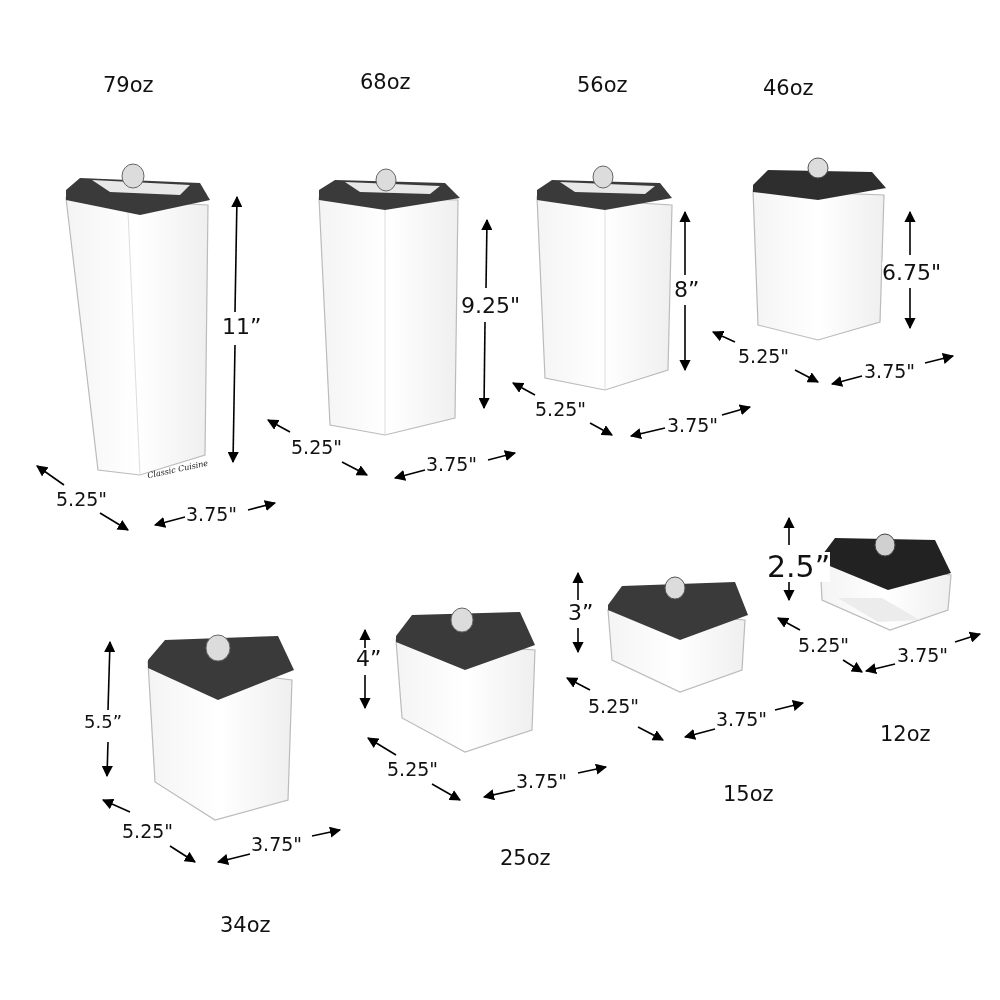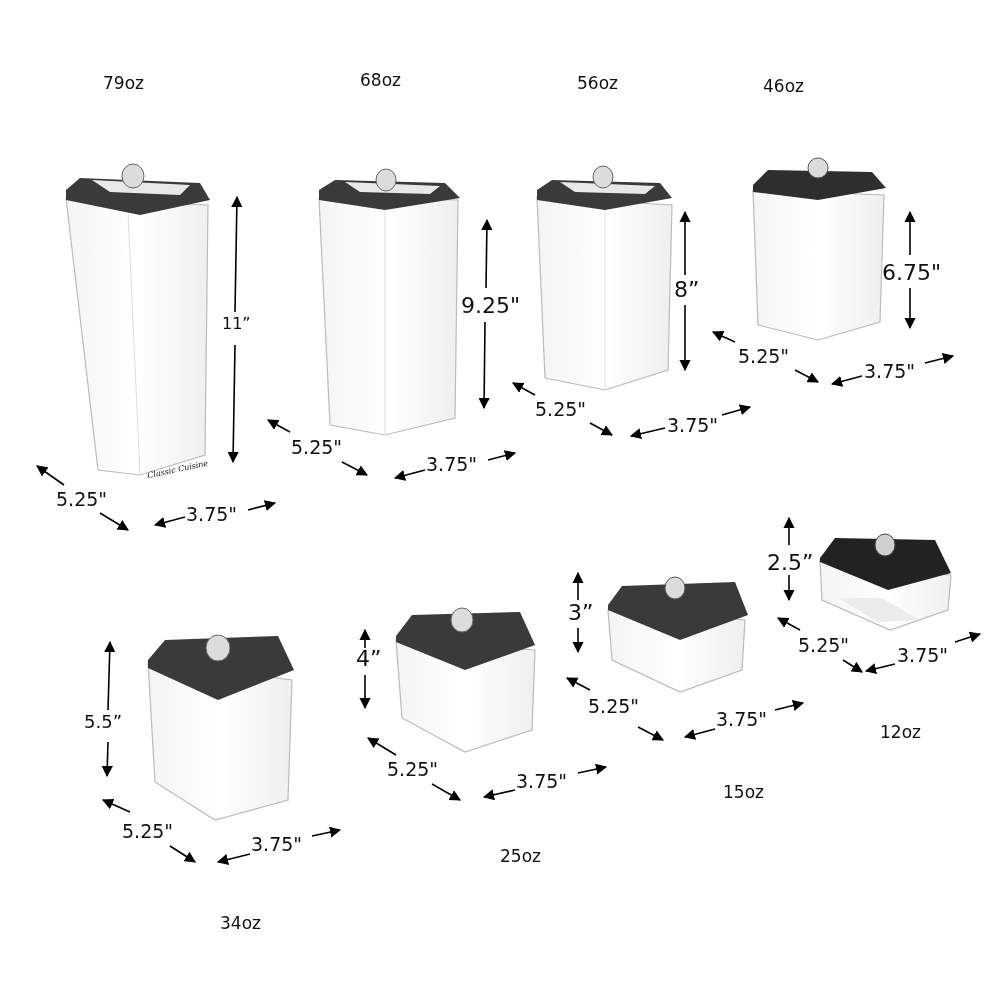"79oz" .cap { font-size: 17px -> 21px }
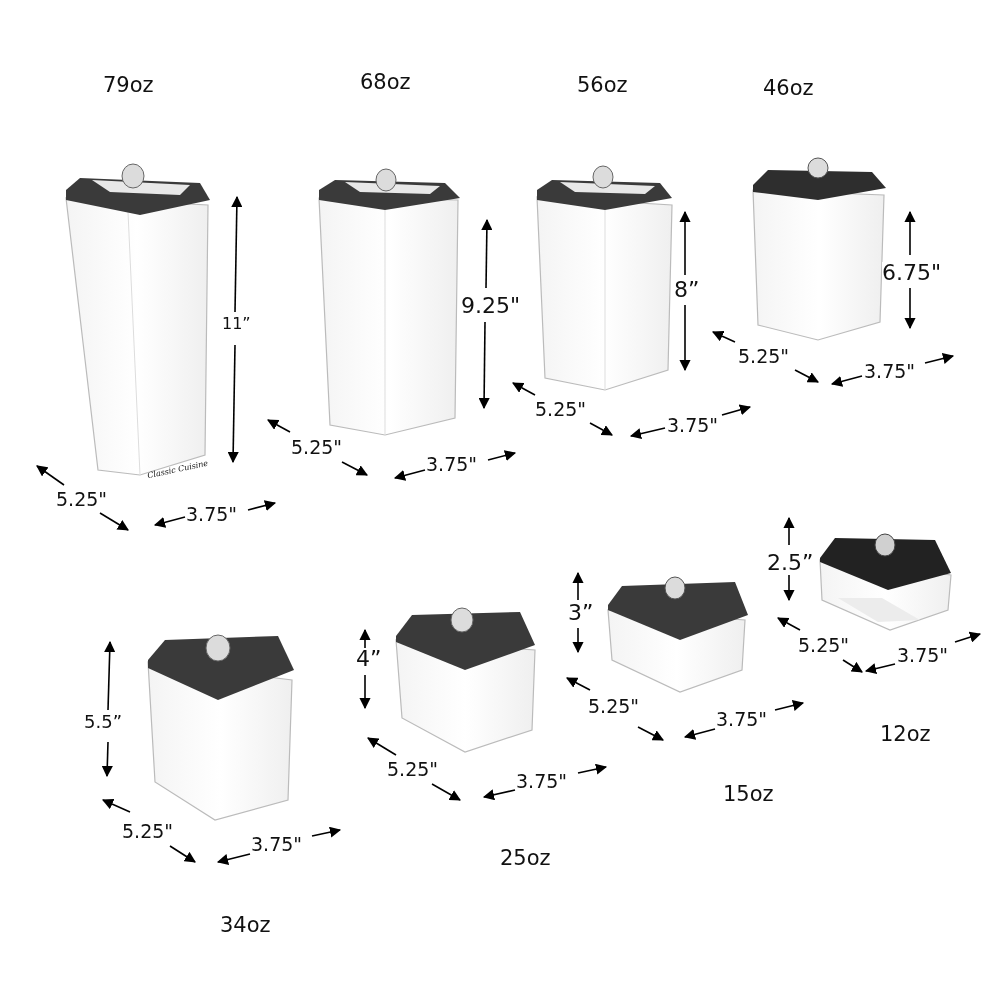"11”" div.lbl { font-size: 16px -> 22px }
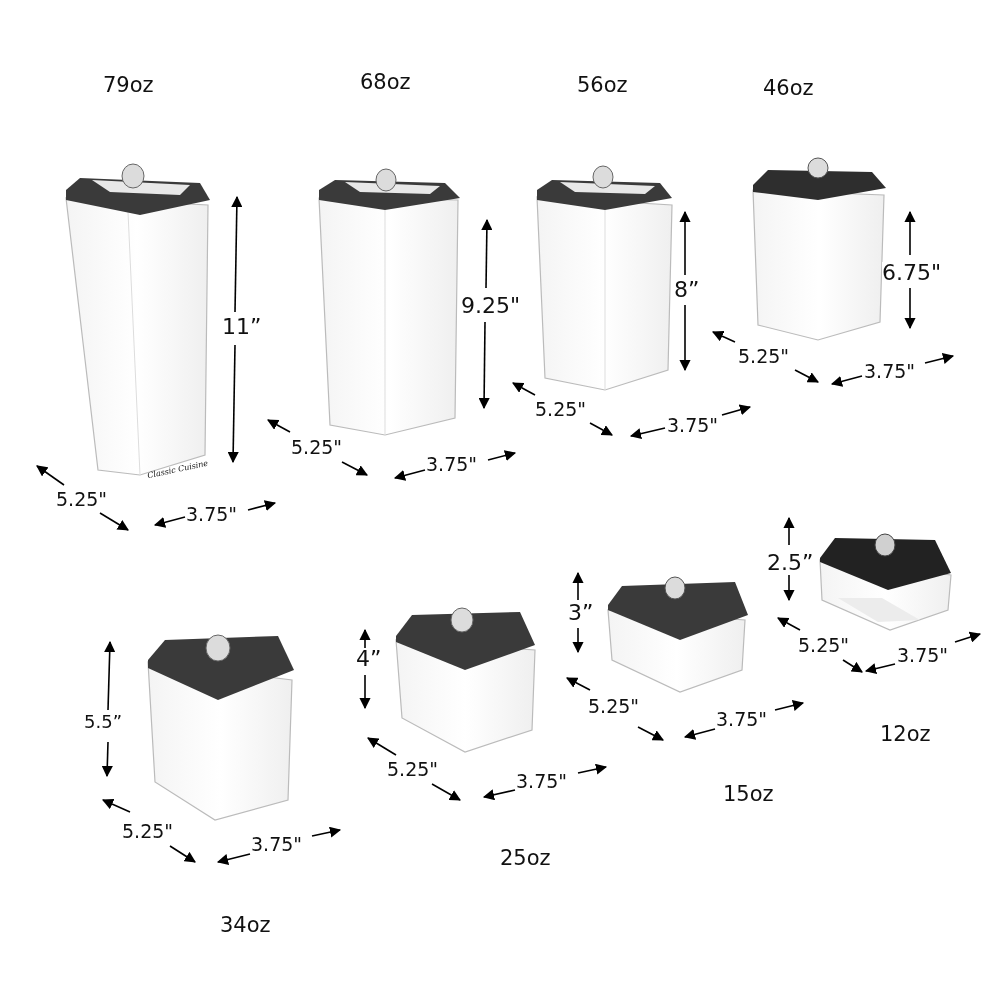"2.5”" div.lbl { font-size: 22px -> 30px }
